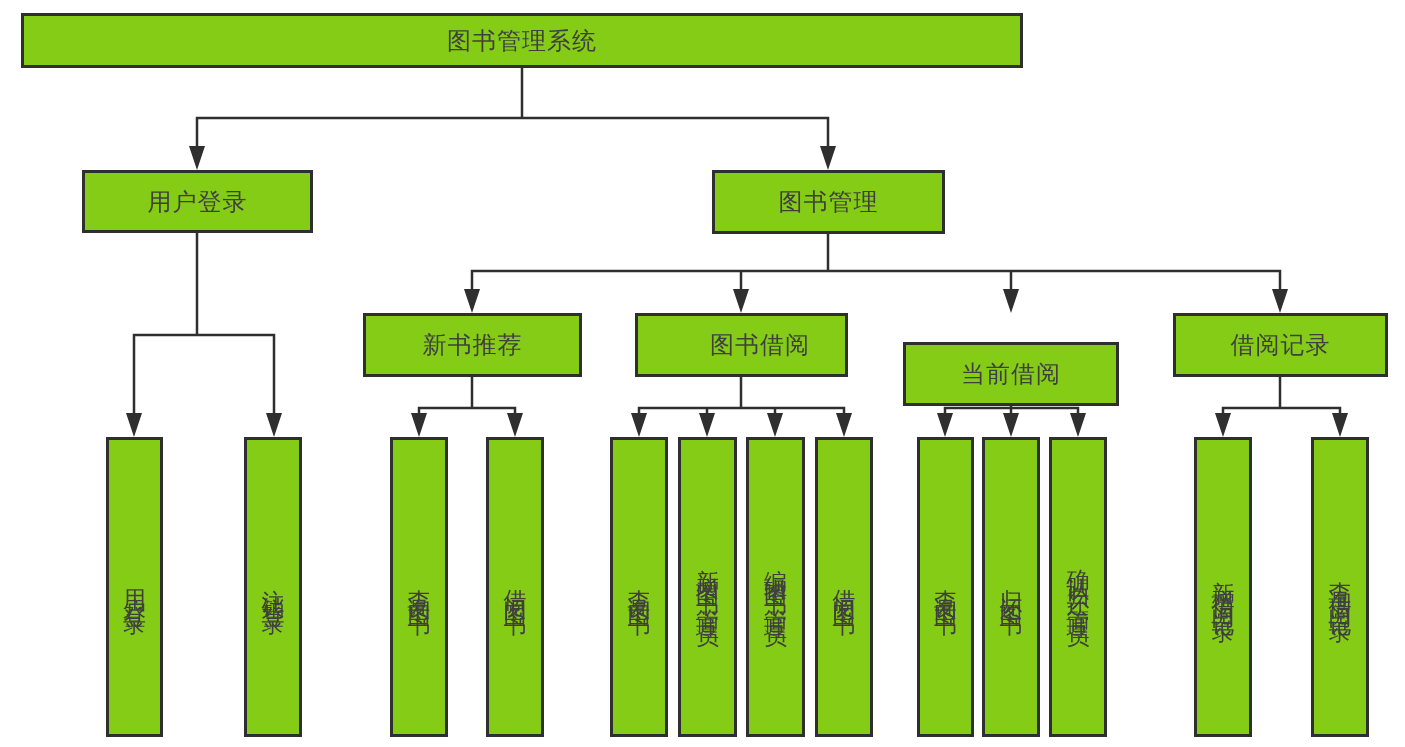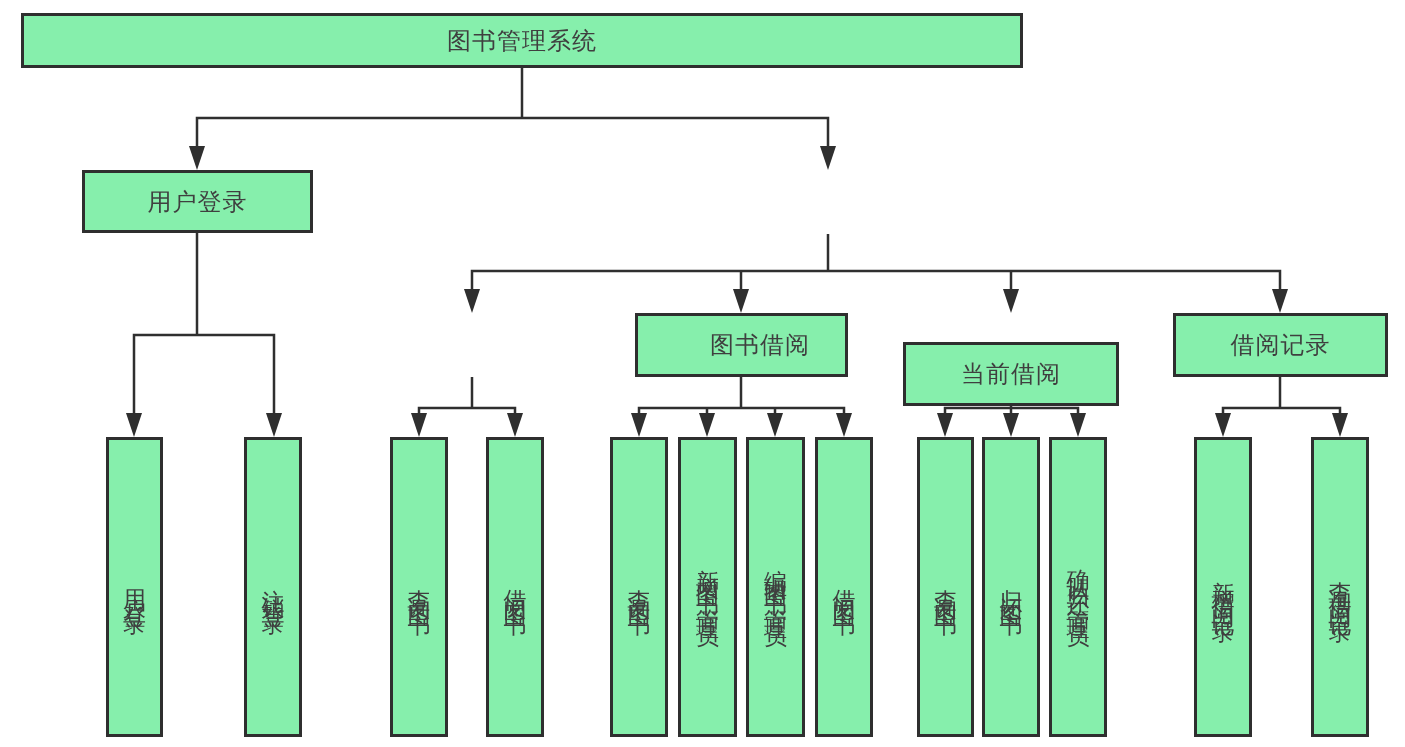"图书管理系统" .node { background: #86efac -> #84cc16 }
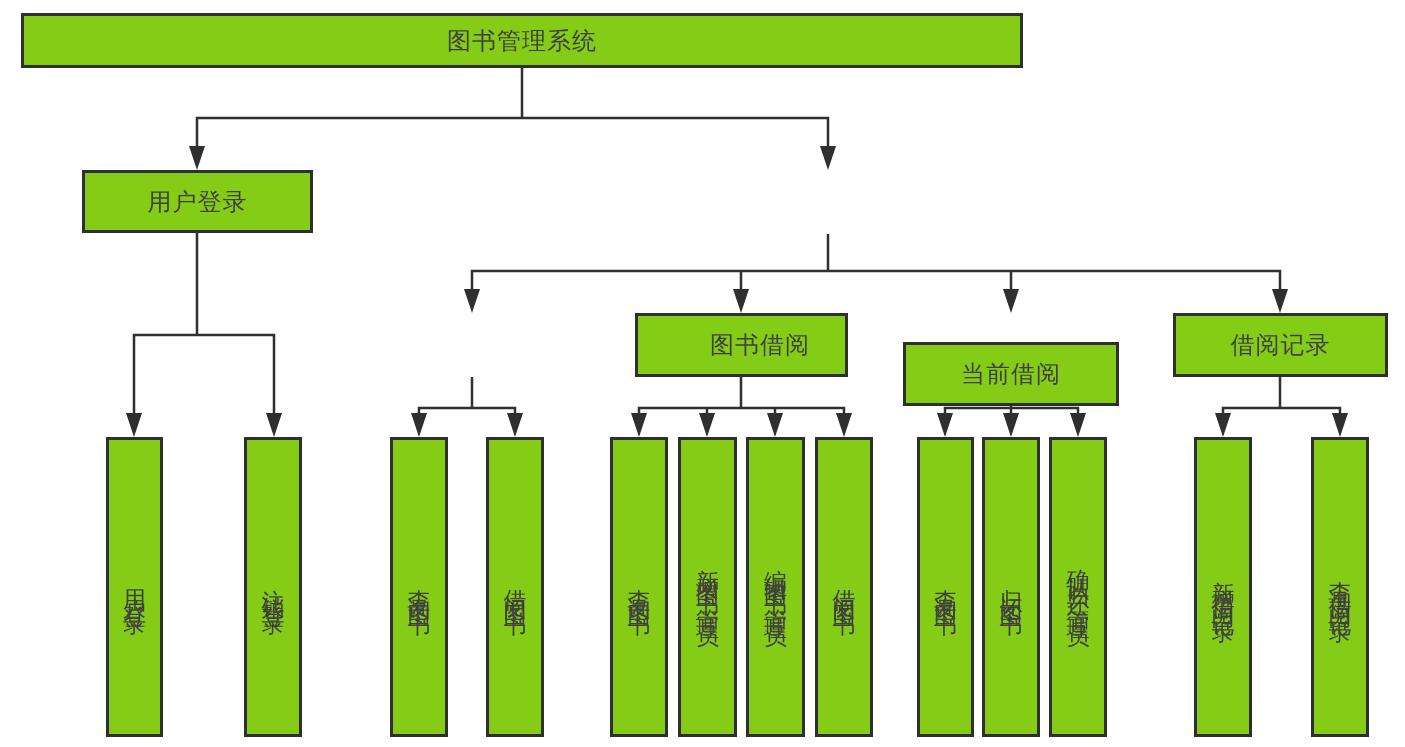"图书管理" div.node { html: none -> <div>图书管理</div> }
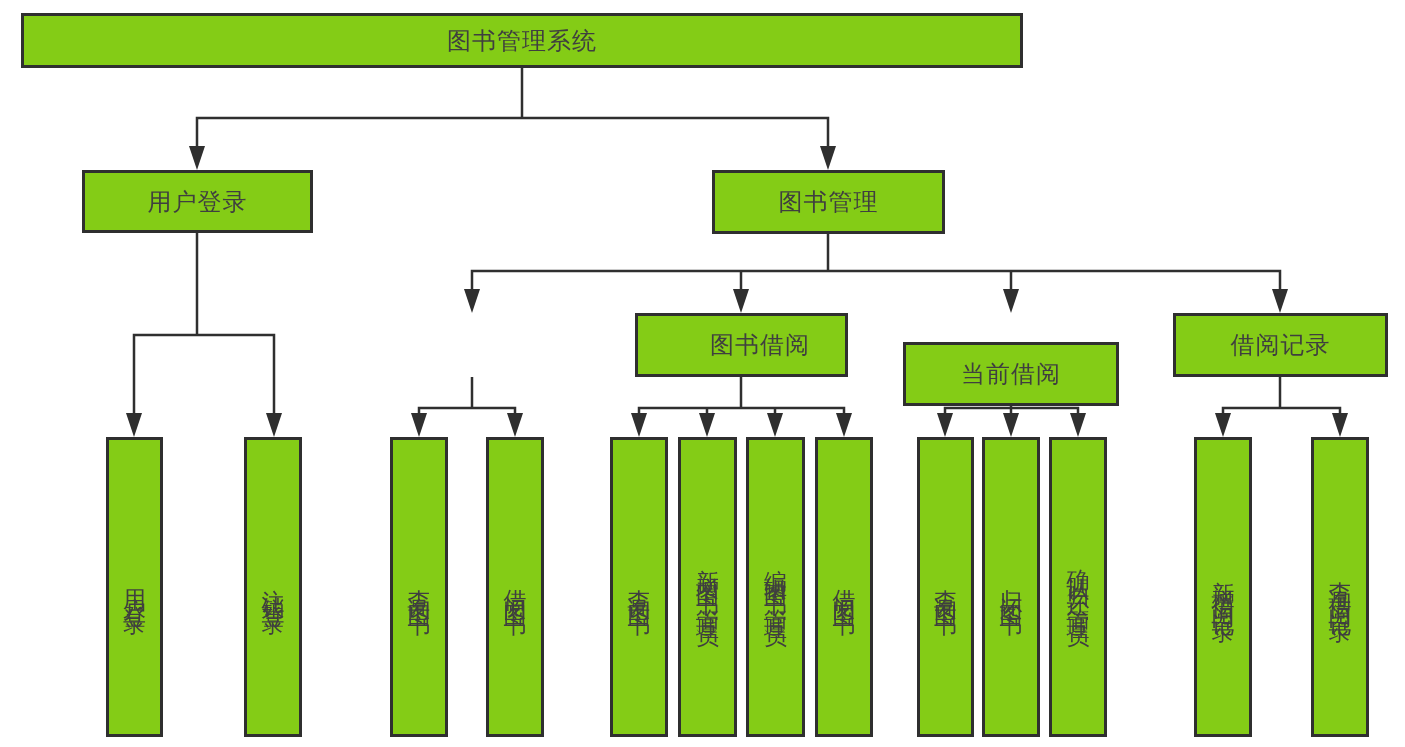"新书推荐" div.node { html: none -> <div>新书推荐</div> }
